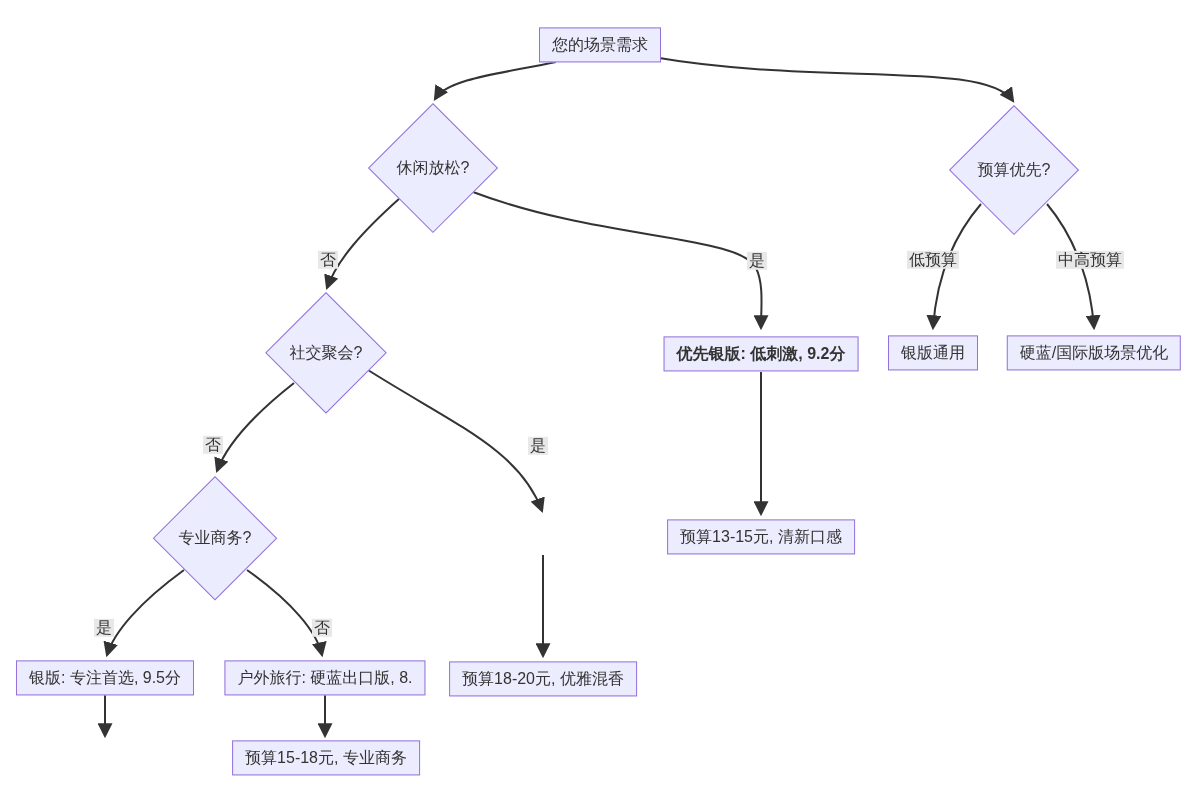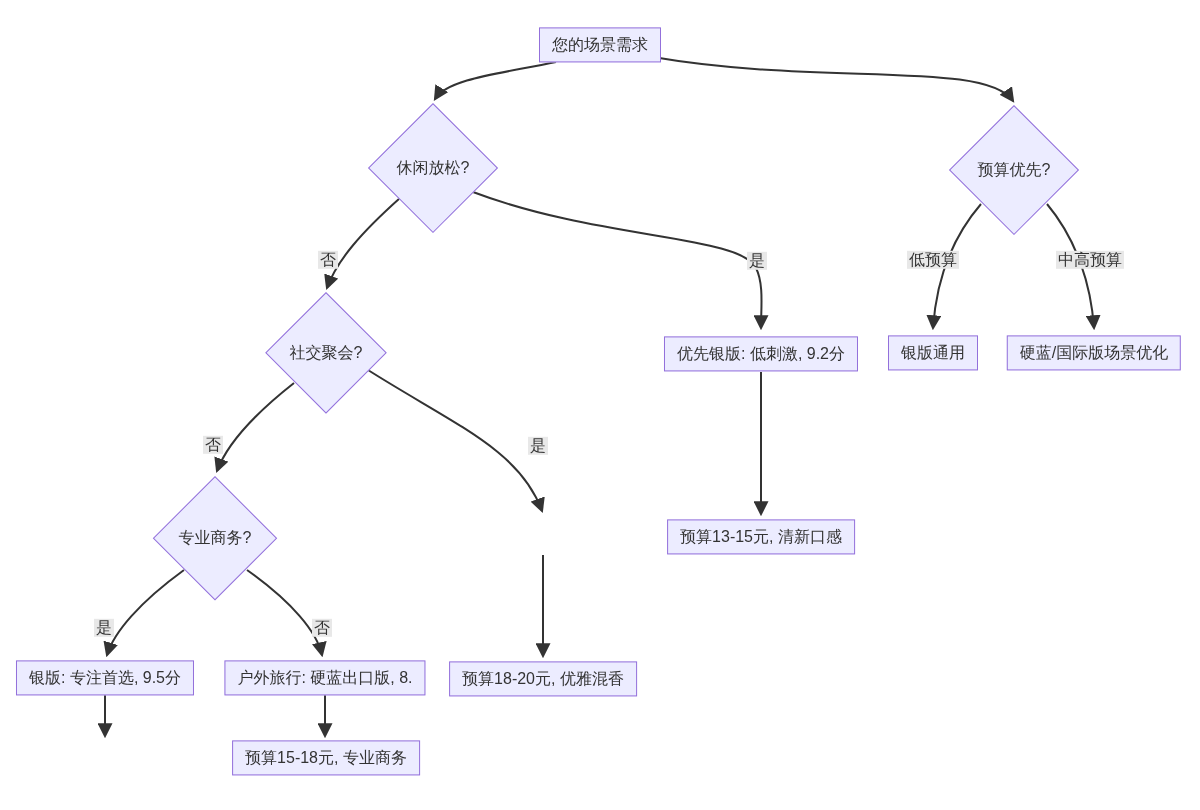"优先银版: 低刺激, 9.2分" div.node-rect { font-weight: none -> bold }
